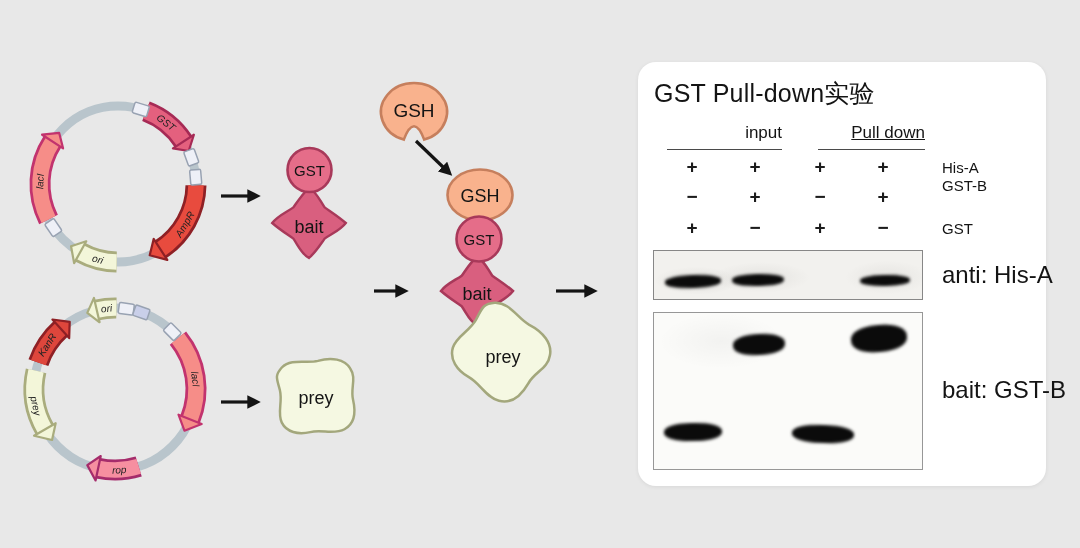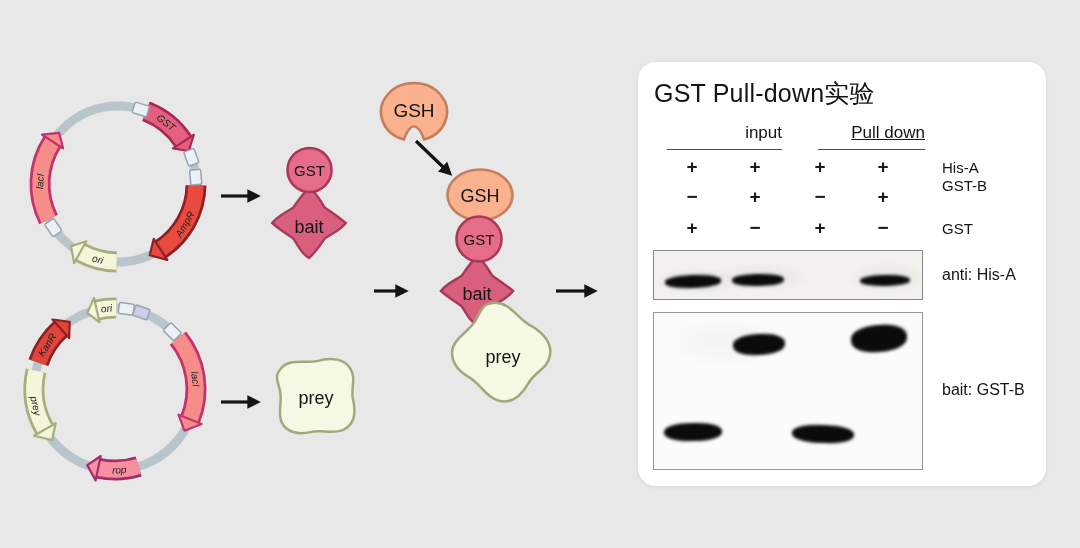"anti: His-A" .antilab { font-size: 16px -> 24px }
